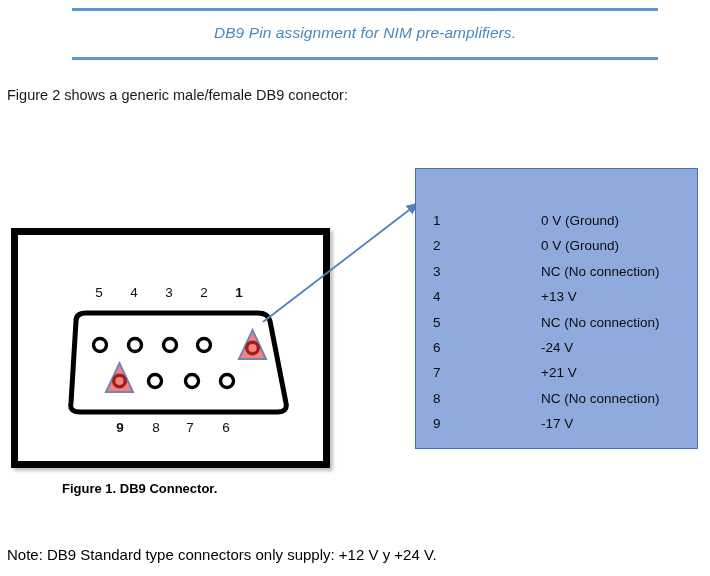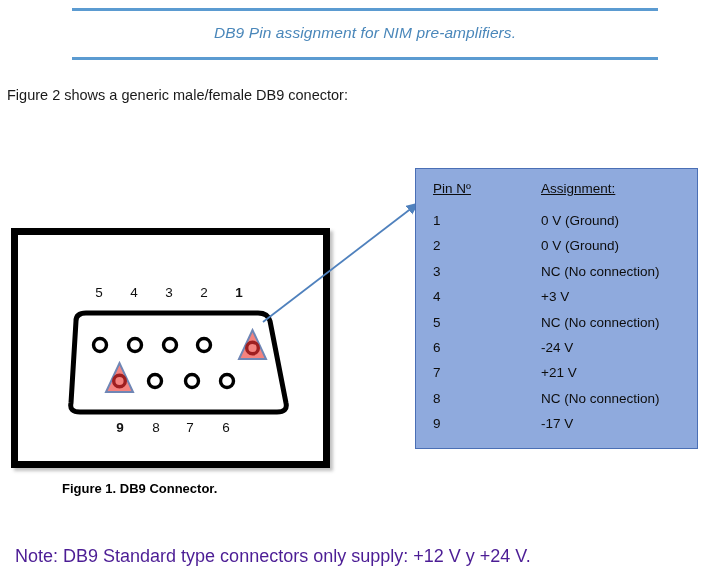"Pin Nº" div.thead { html: <div> <div>Pin Nº</div> <div>Assignment:</div> </div> -> none }
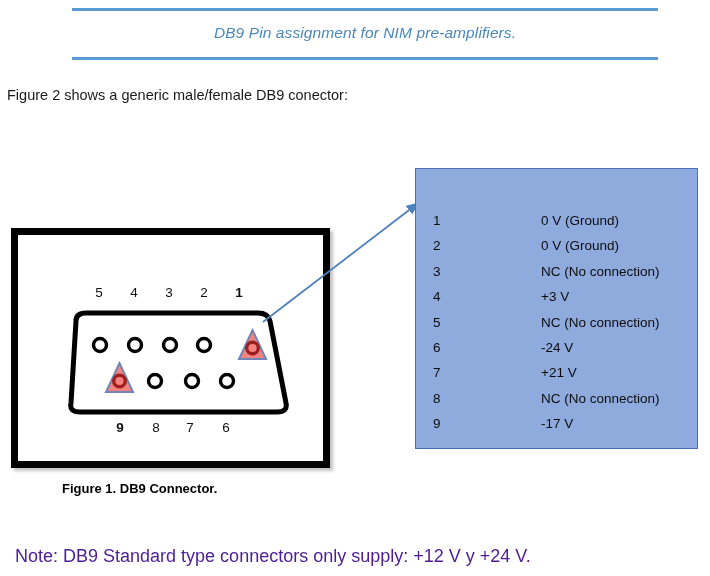"+3 V" div.cell-assign { text: +3 -> +13 }
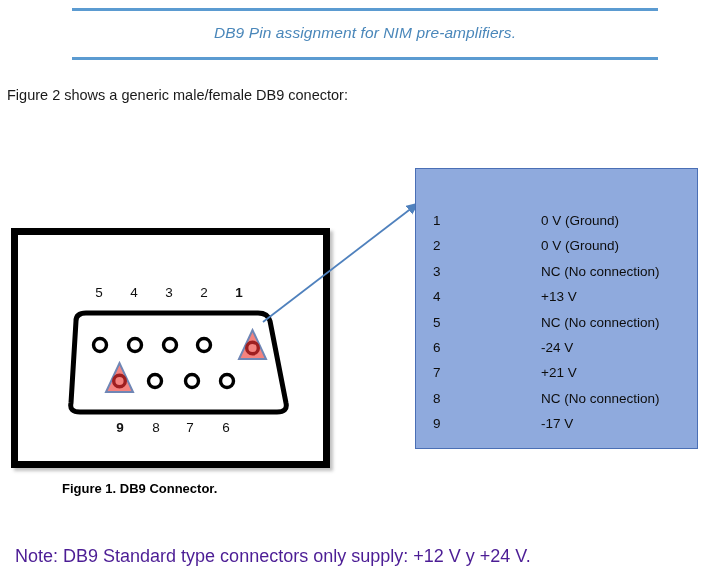"Note: DB9 Standard type connectors" #footer-note { color: #4c1d95 -> #000000; font-size: 18px -> 15px; margin-left: 8px -> none }
